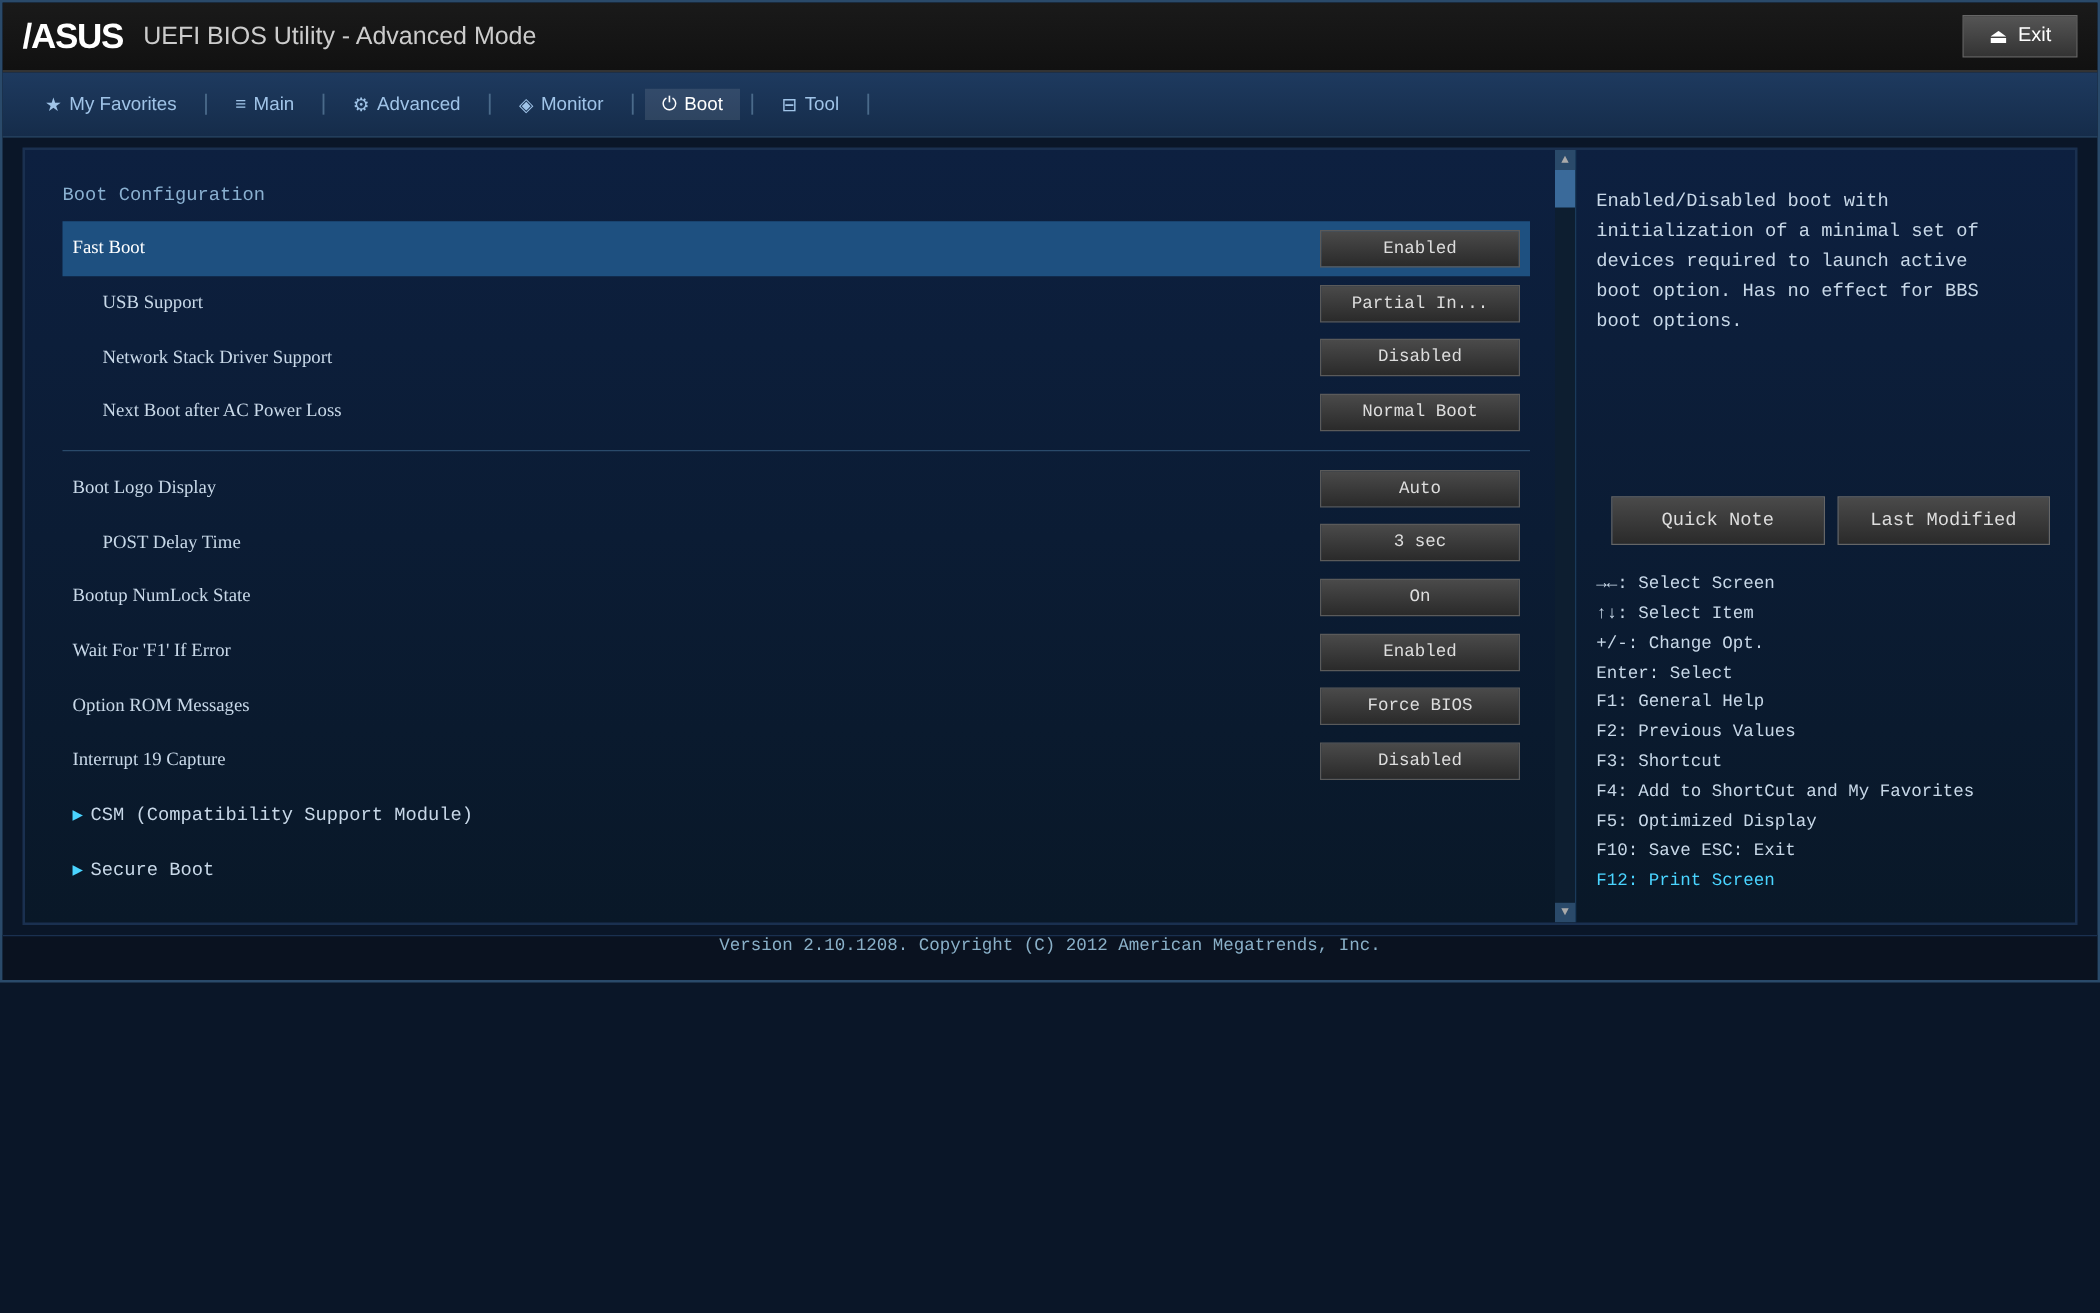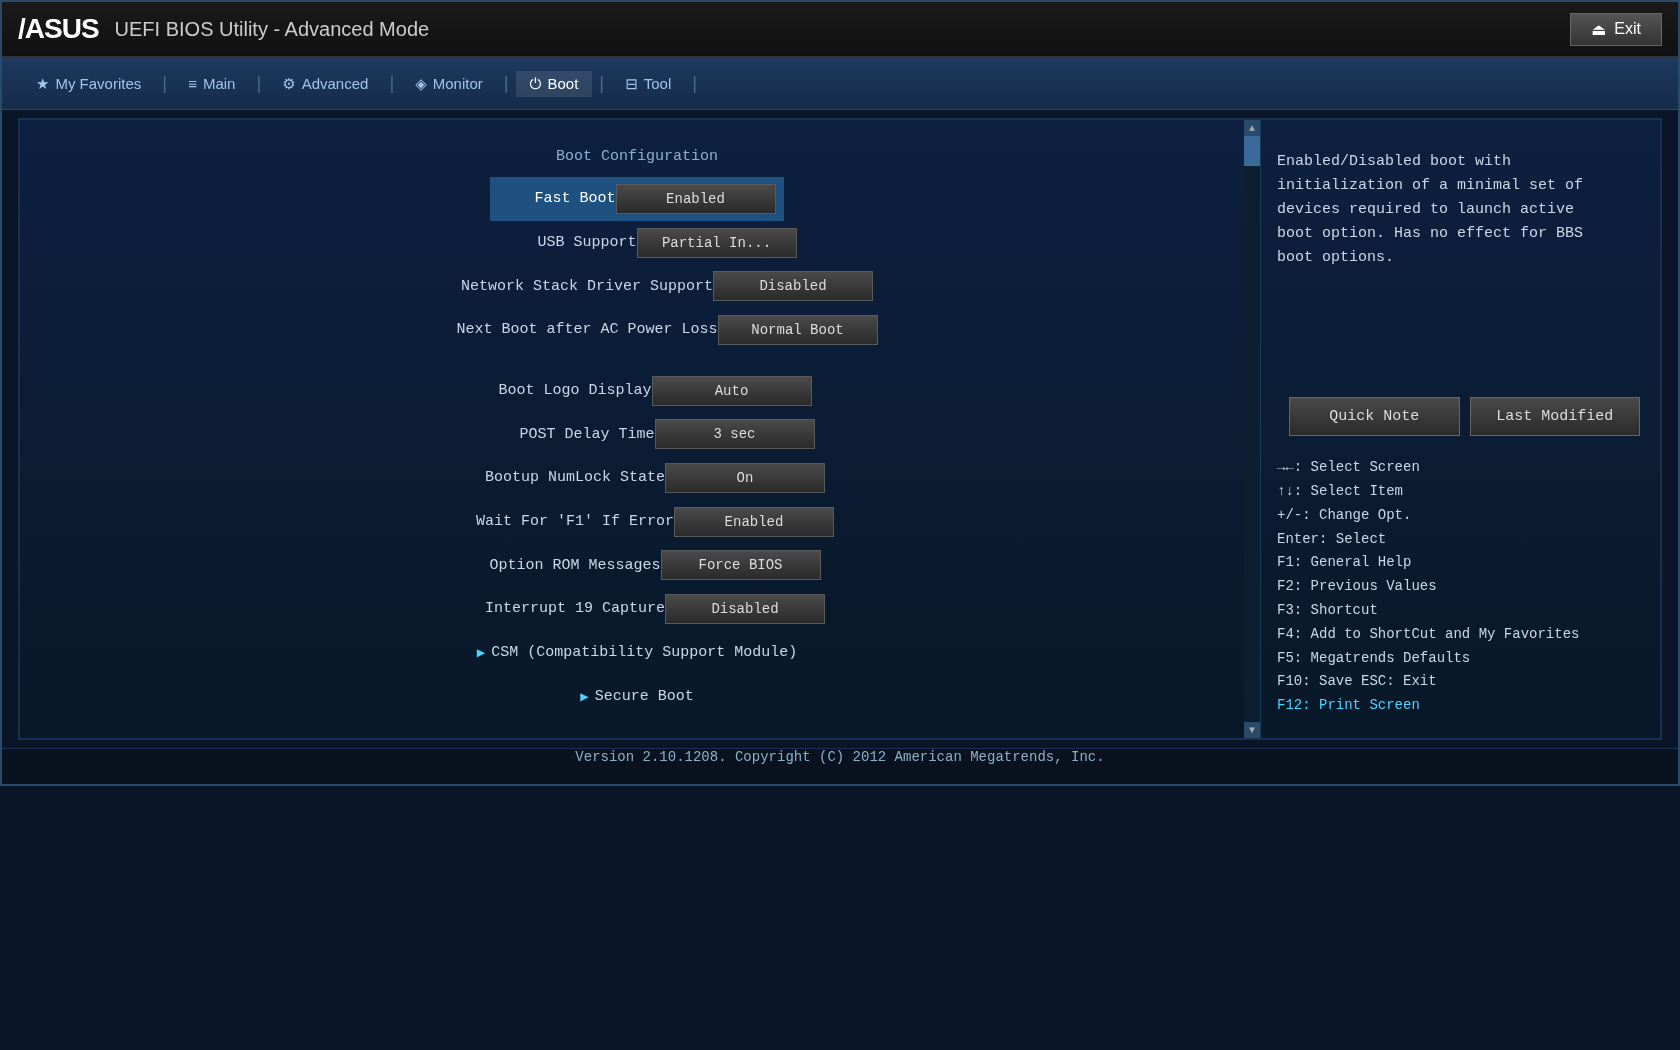"Boot Configuration" #inner-left { align-items: center -> none }
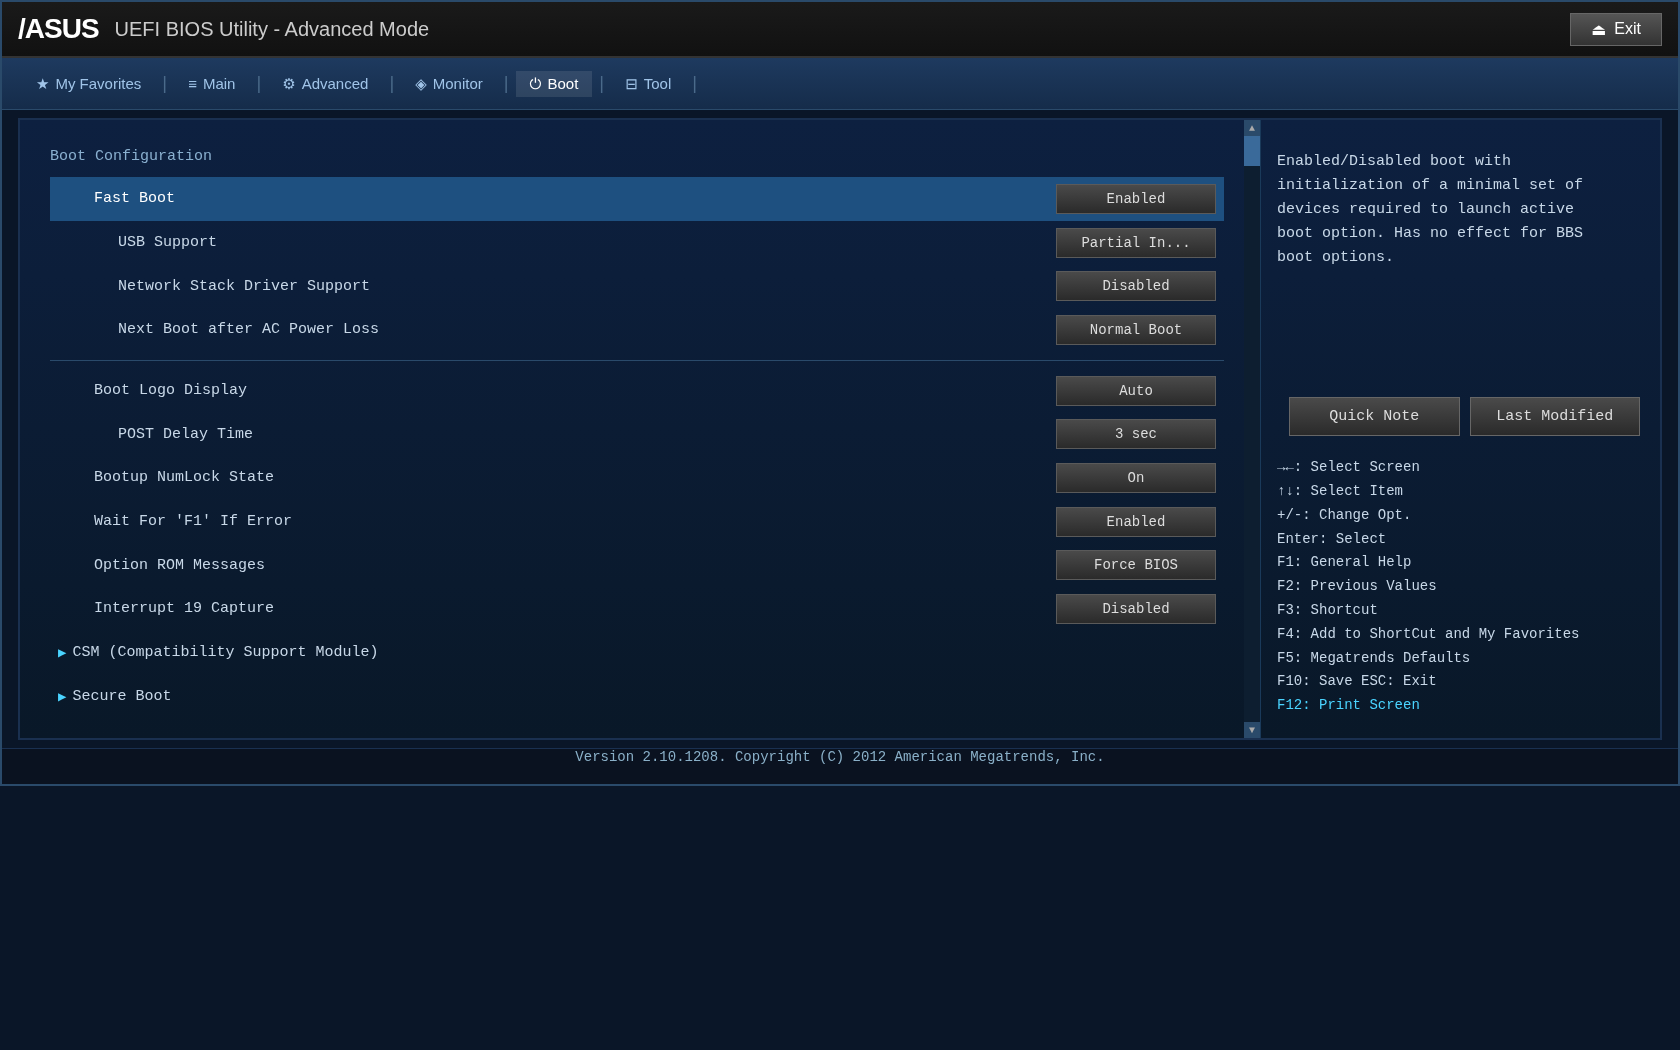"Fast Boot" .setting-label { font-family: Liberation Mono, monospace -> Liberation Serif, serif; margin-left: 36px -> none }
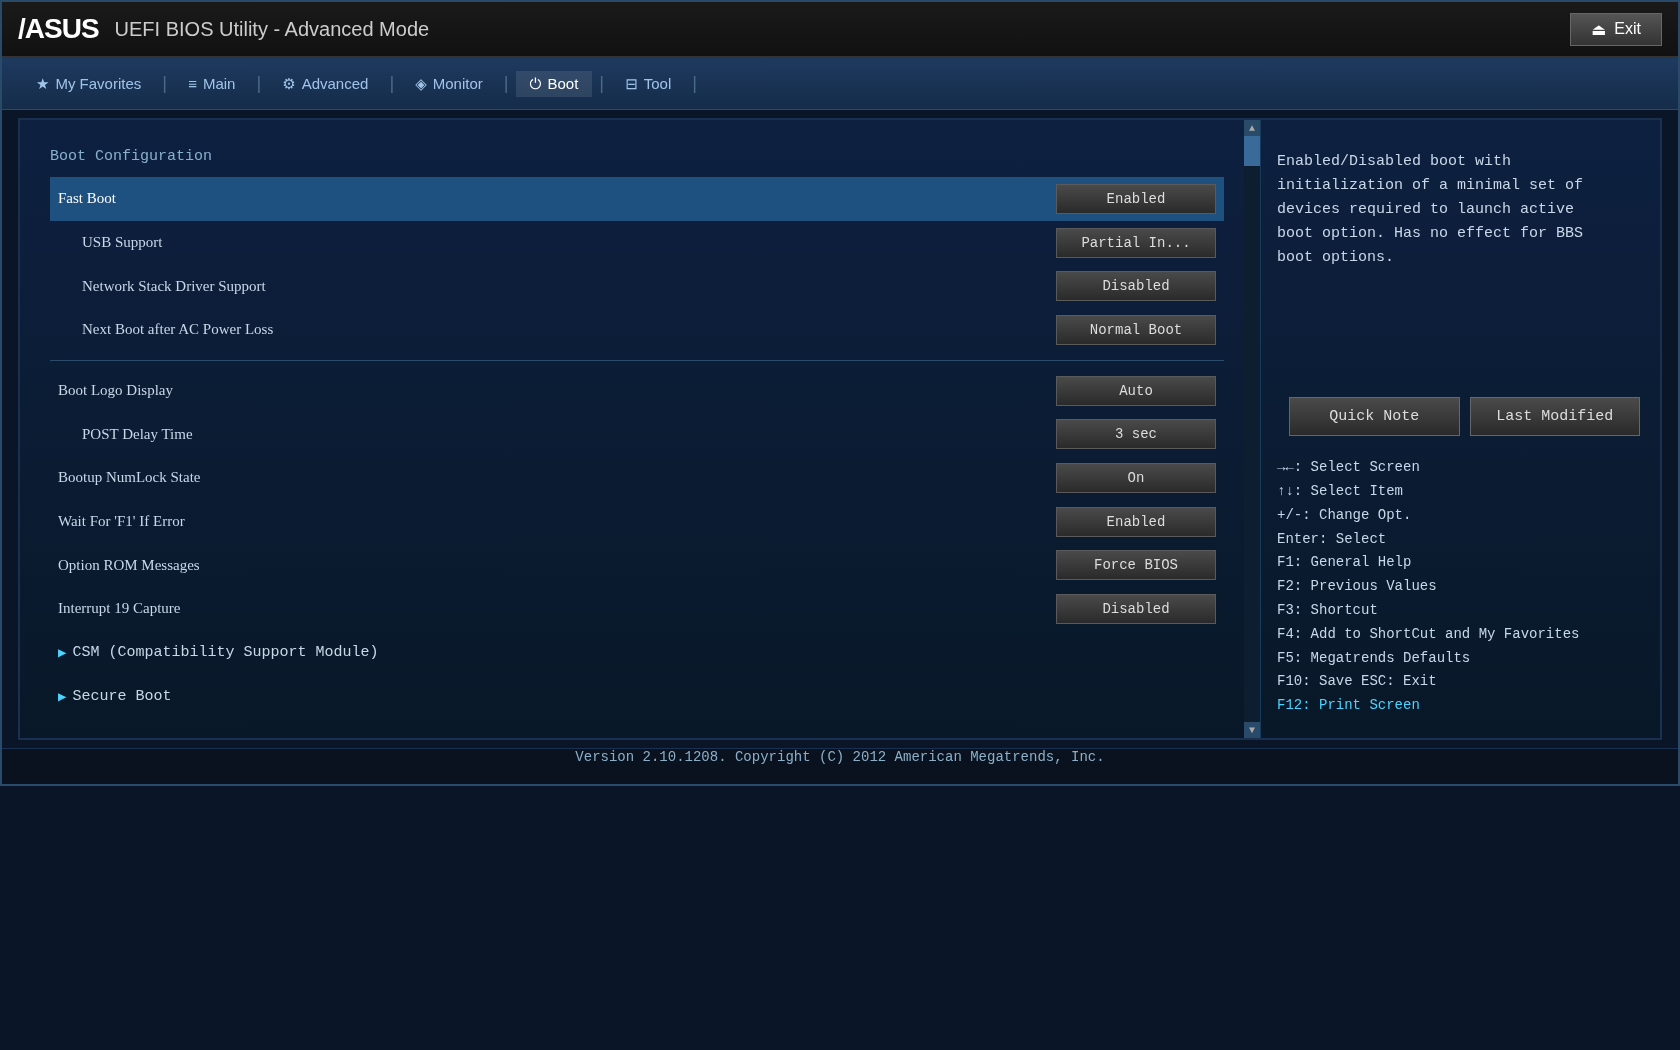"F5: Megatrends Defaults" div { text: Megatrends Defaults -> Optimized Display }
